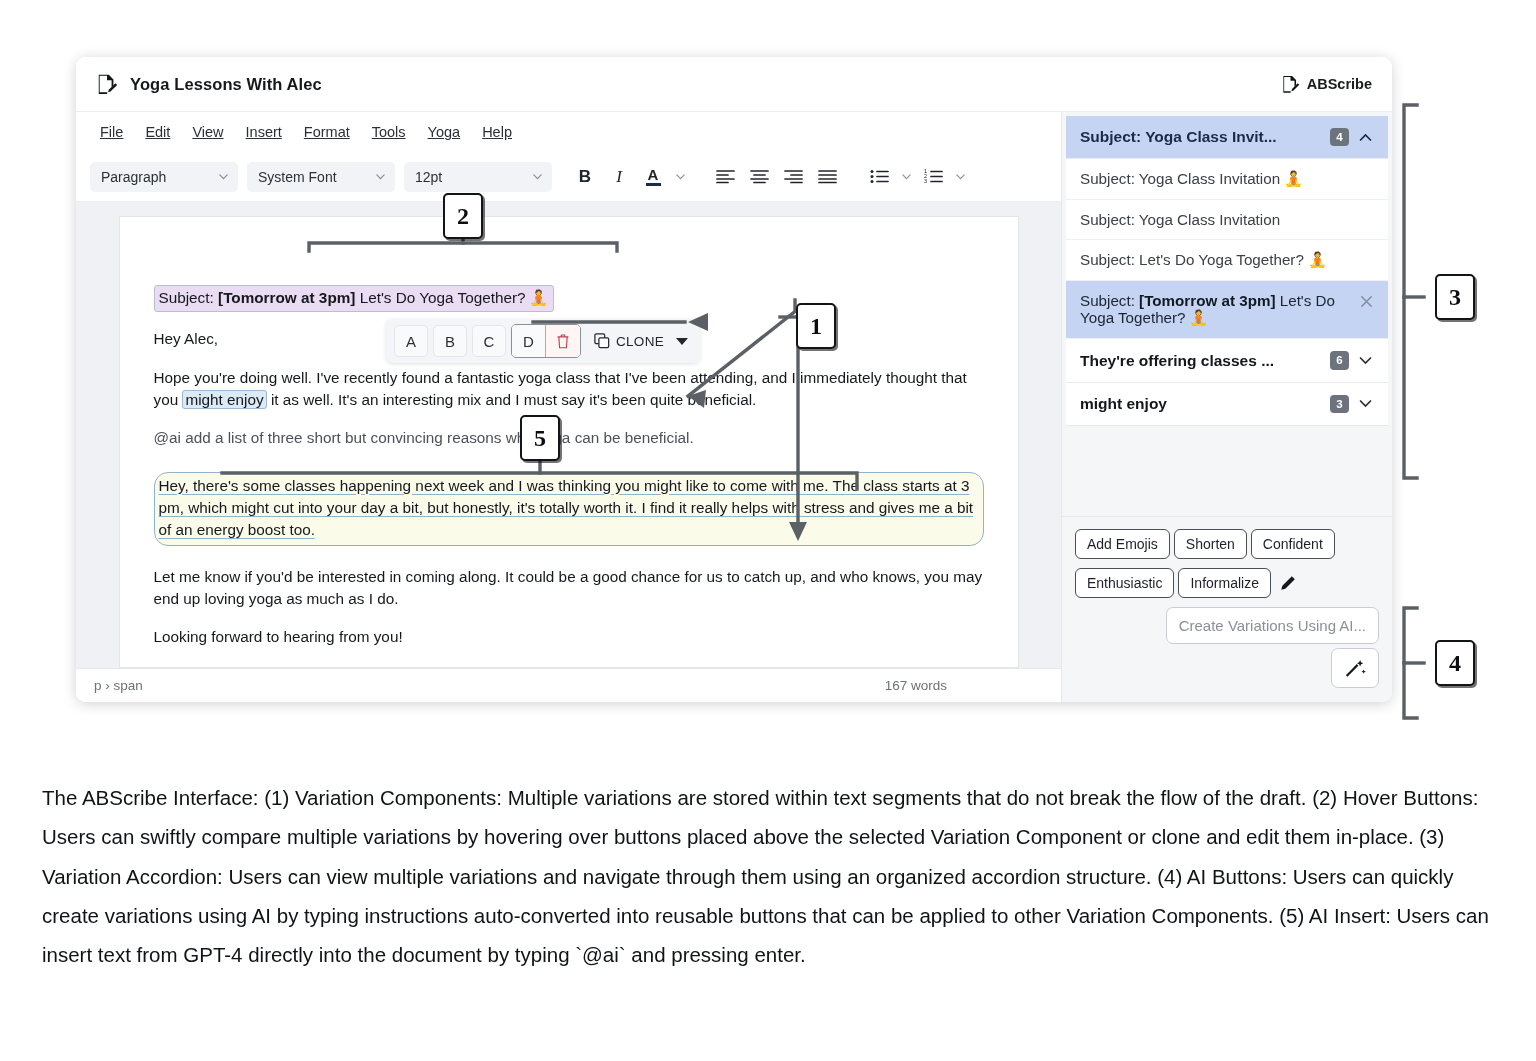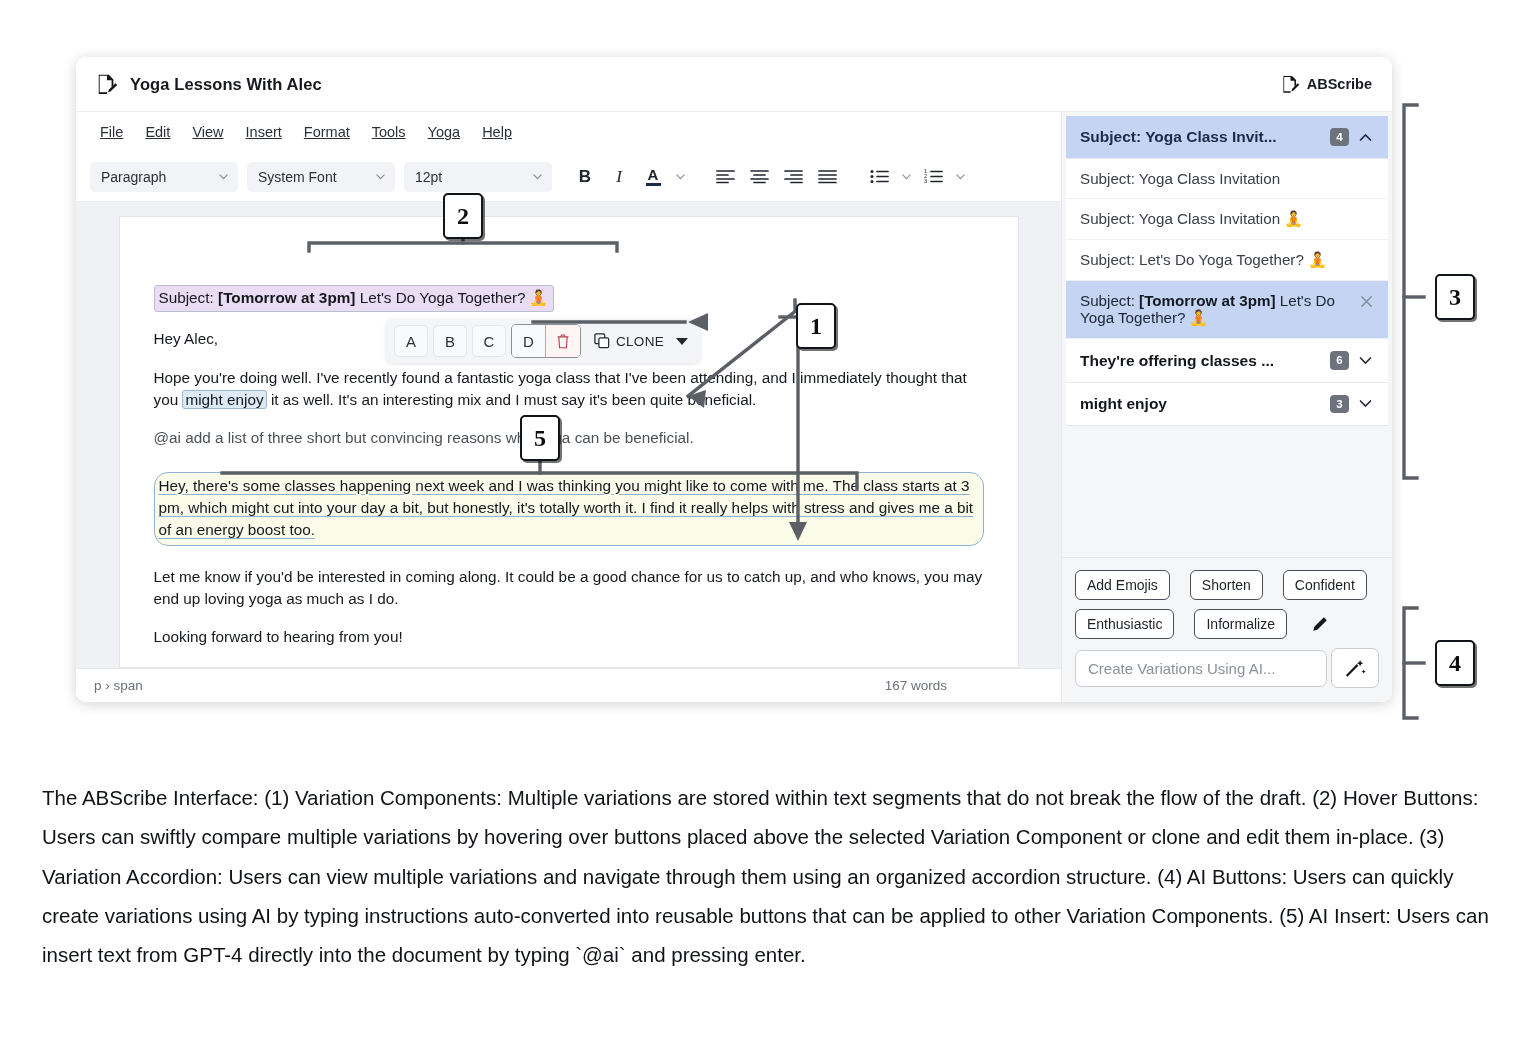"Subject: Yoga Class Invitation" div.acc-opt { order: before "Subject: Yoga Class Invitation 🧘" -> after "Subject: Yoga Class Invitation 🧘" }
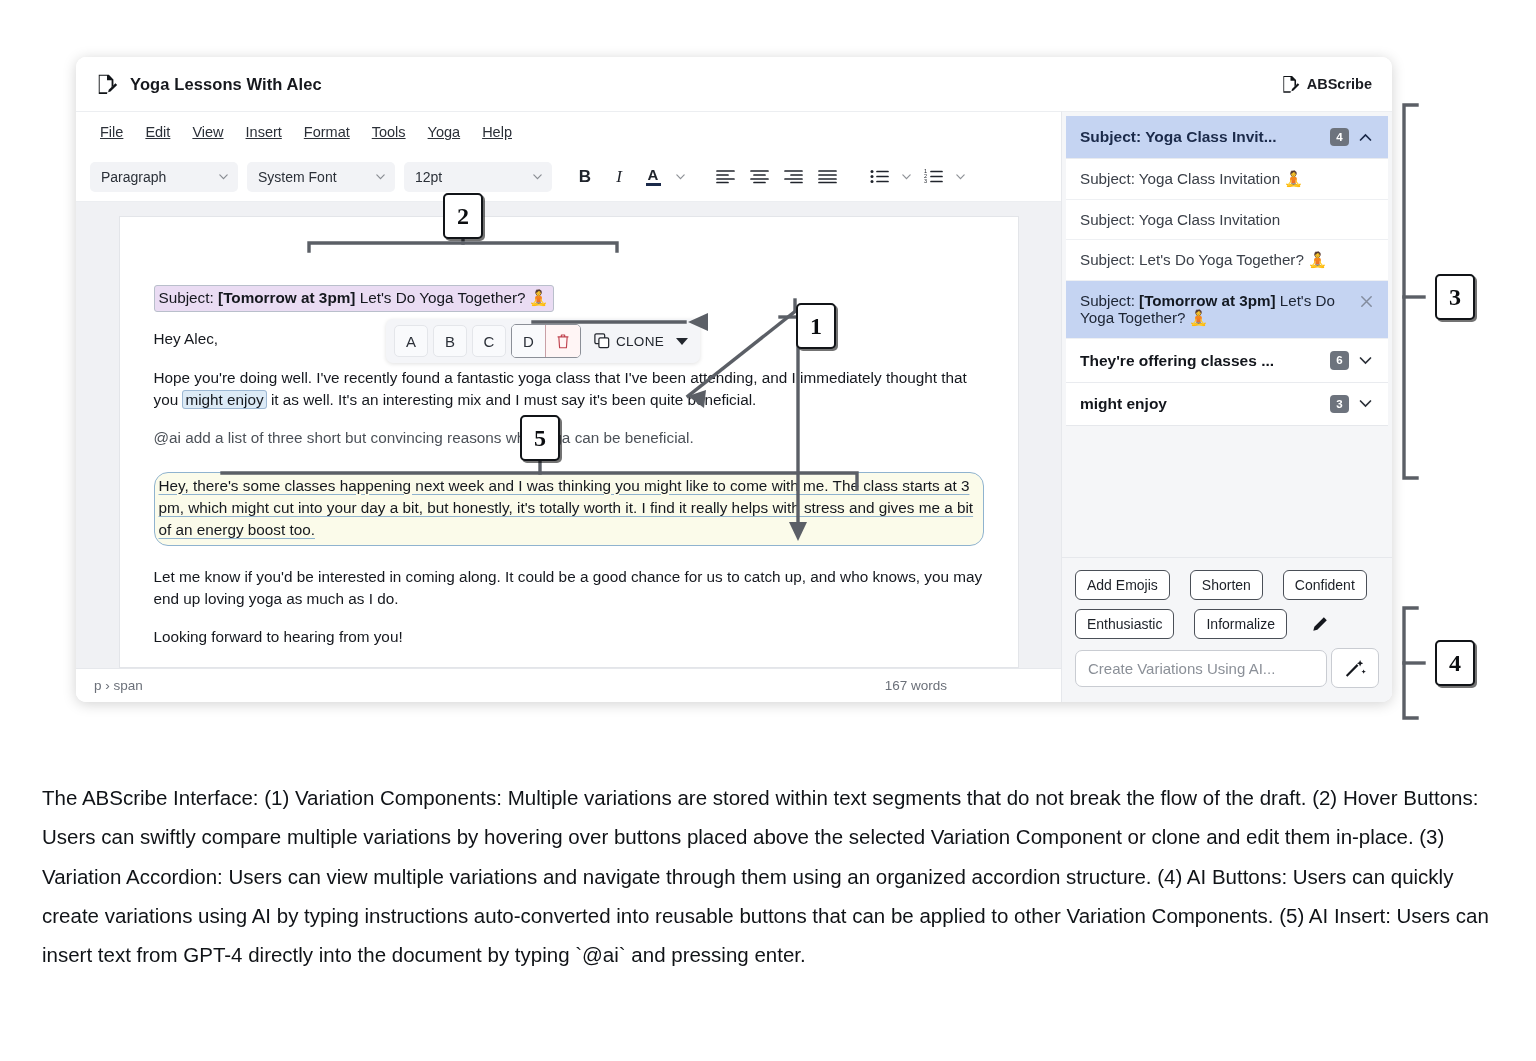"Add Emojis" .ai-row { gap: 20px -> 4px }
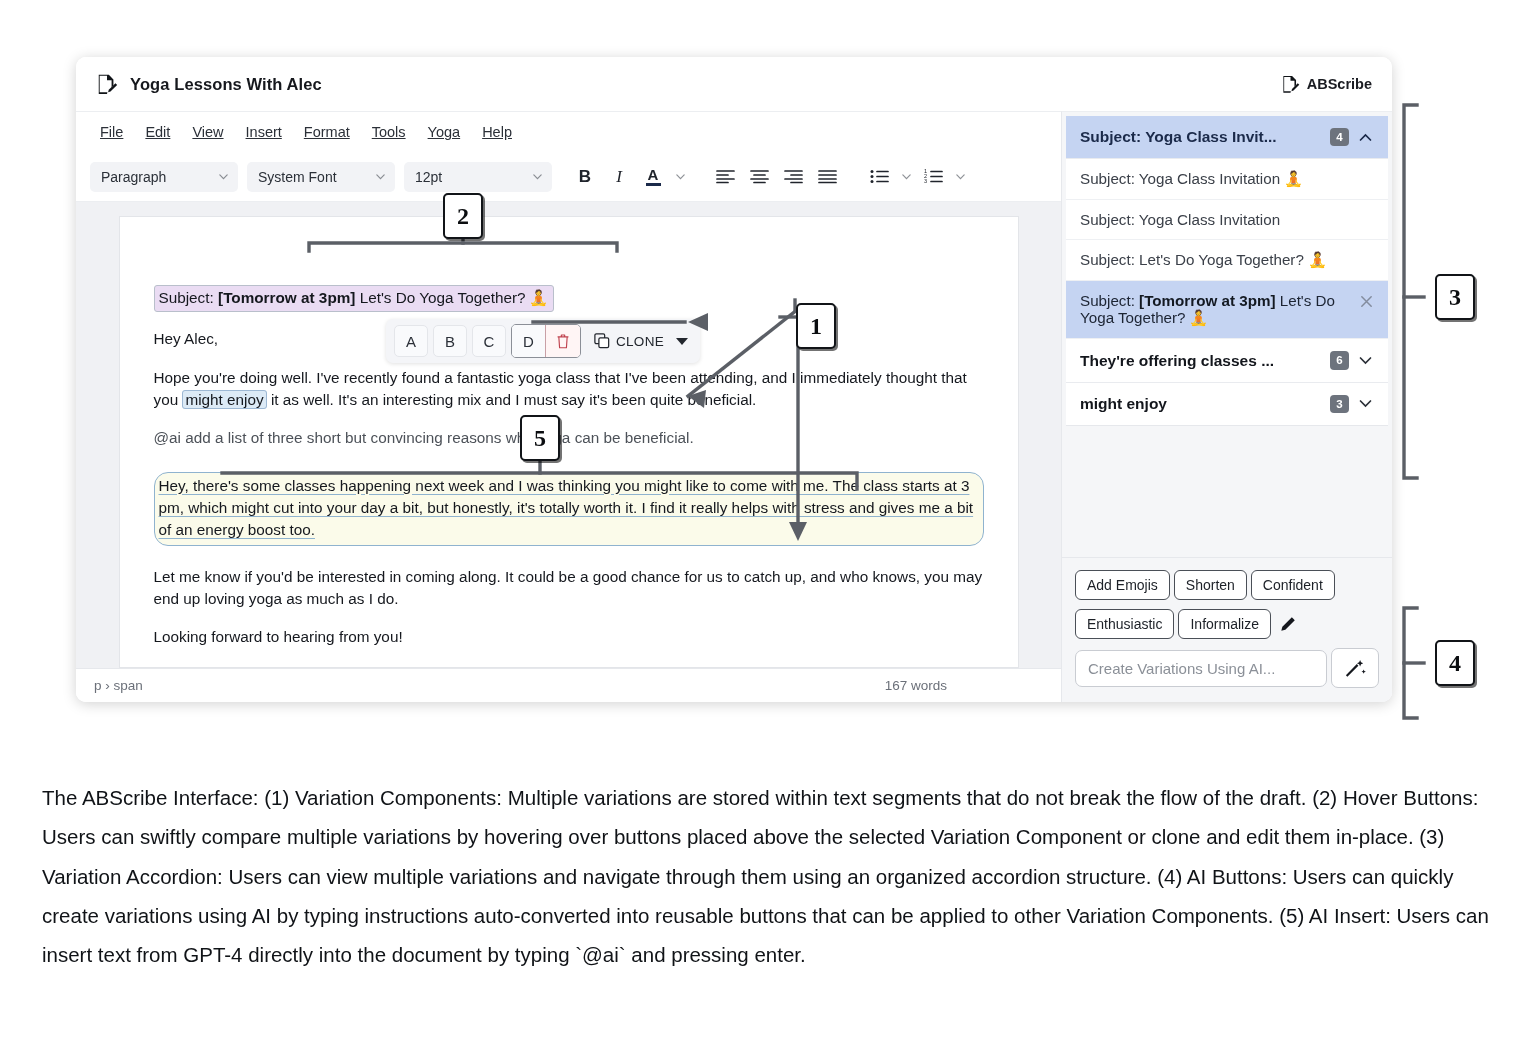"Create Variations Using AI..." #ai-input-row { align-items: center -> flex-end; flex-direction: none -> column }
